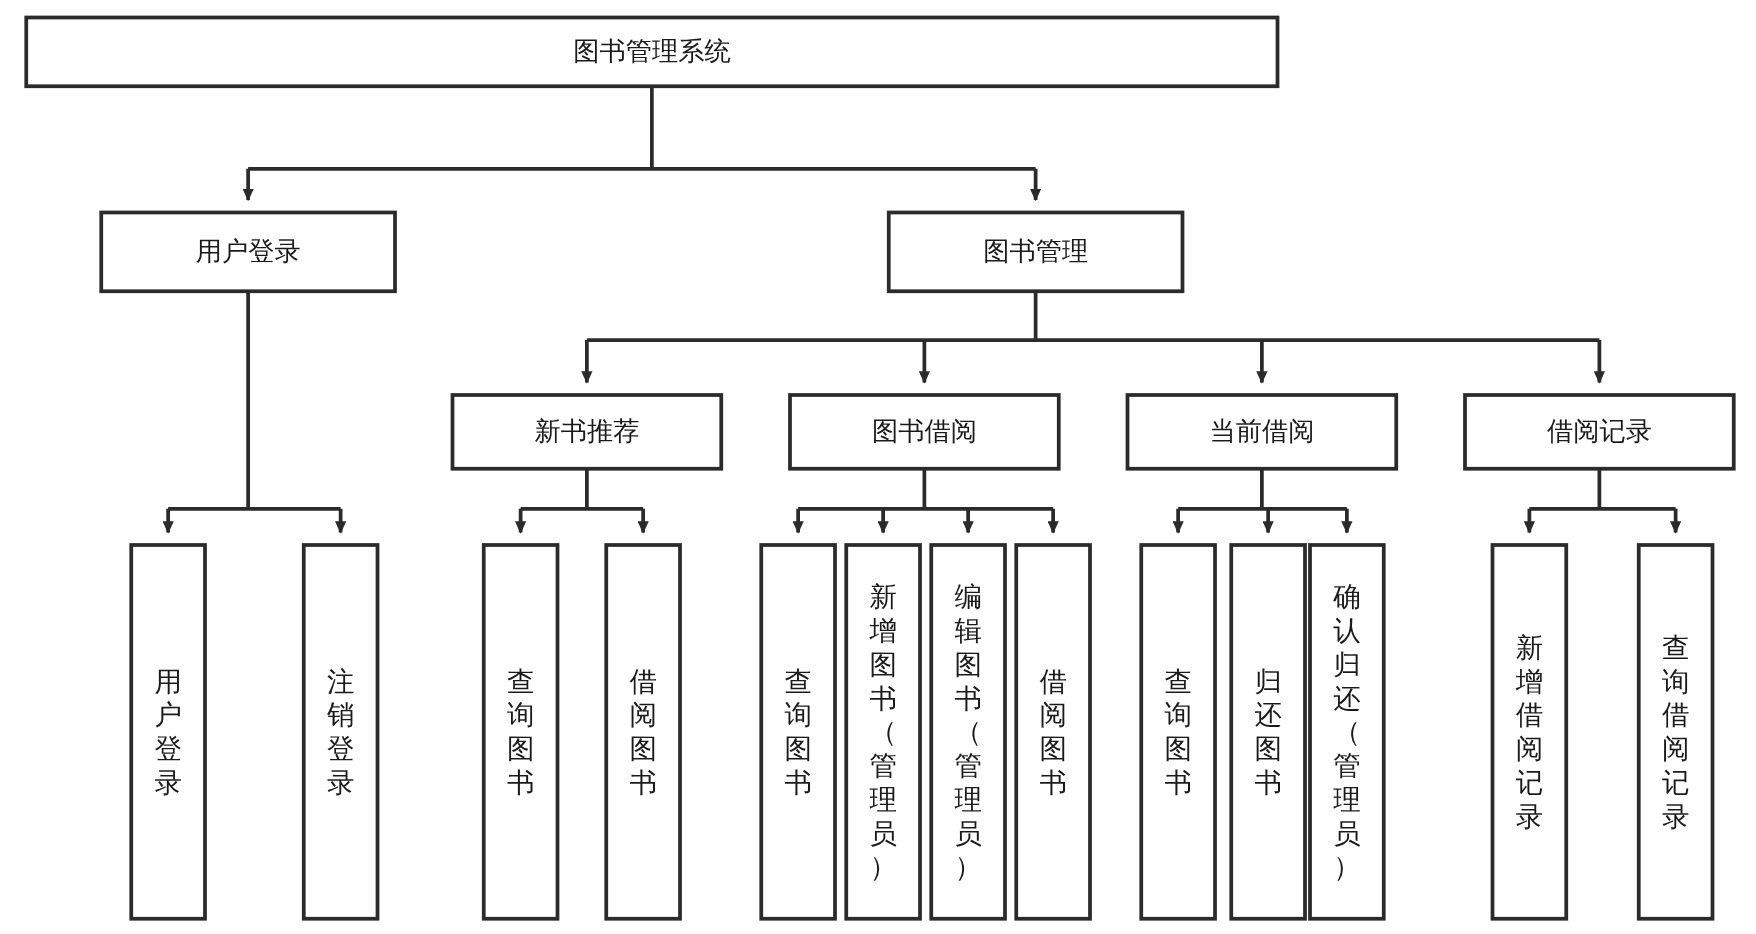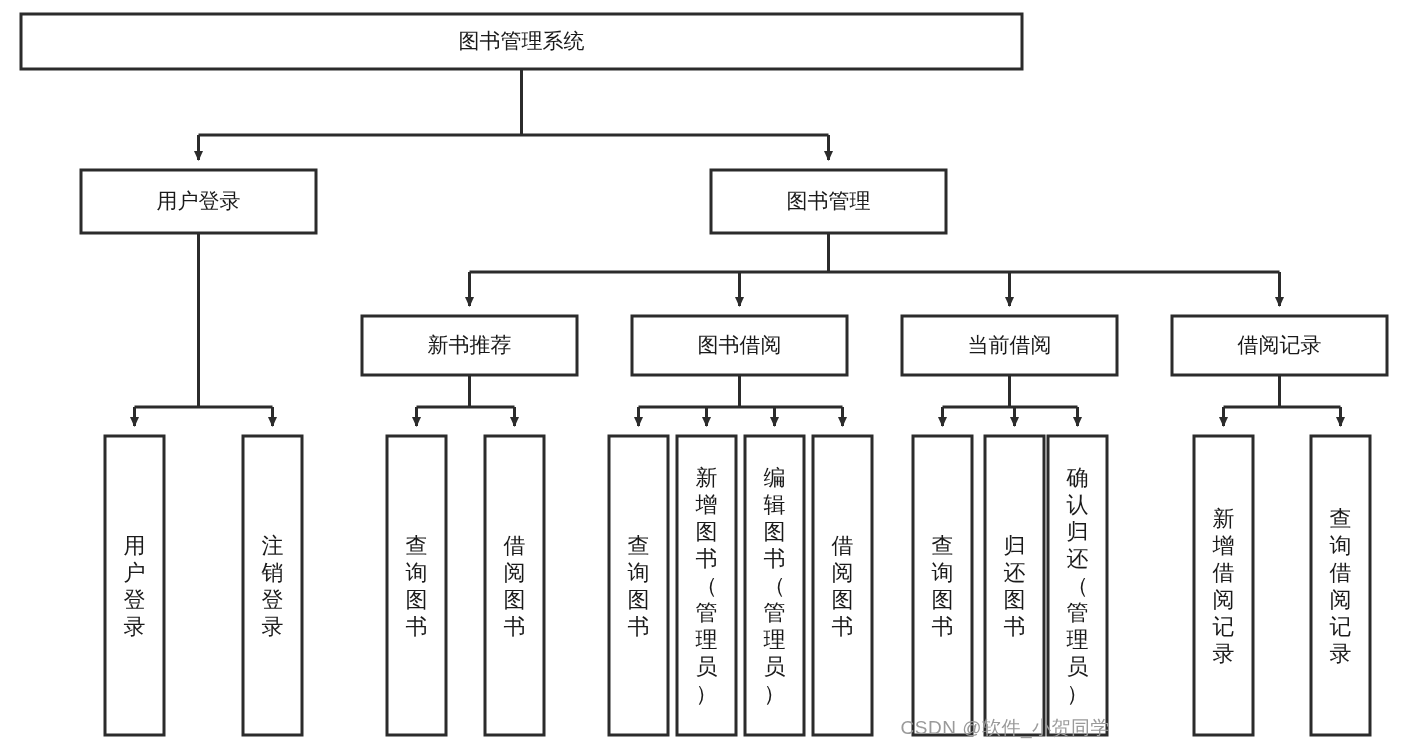"CSDN @软件_小贺同学" div.watermark-text { html: <div>CSDN @软件_小贺同学</div> -> none }
